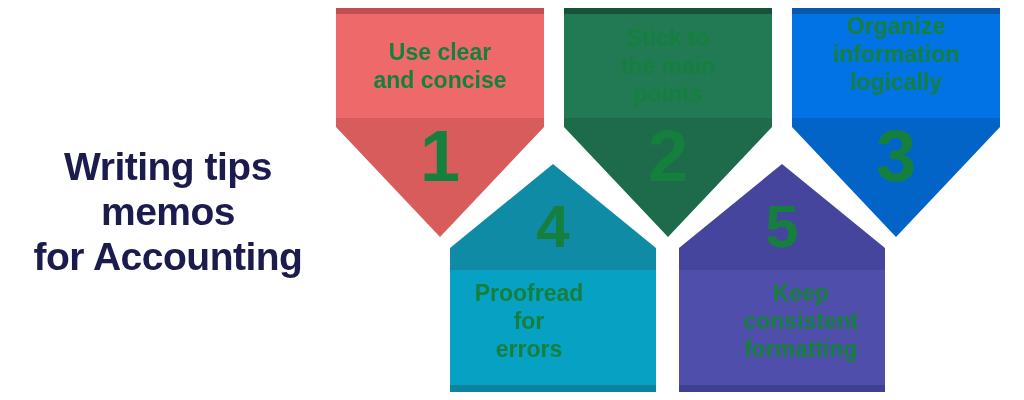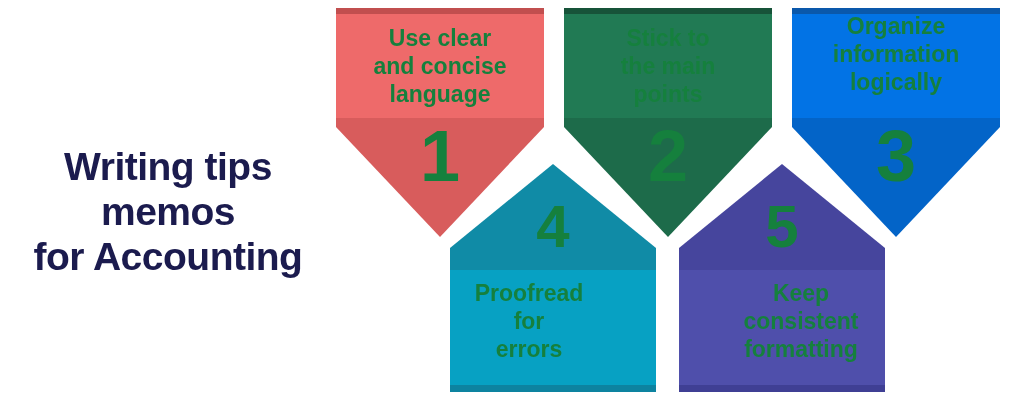"language" span { html: <span>language</span> -> none }
